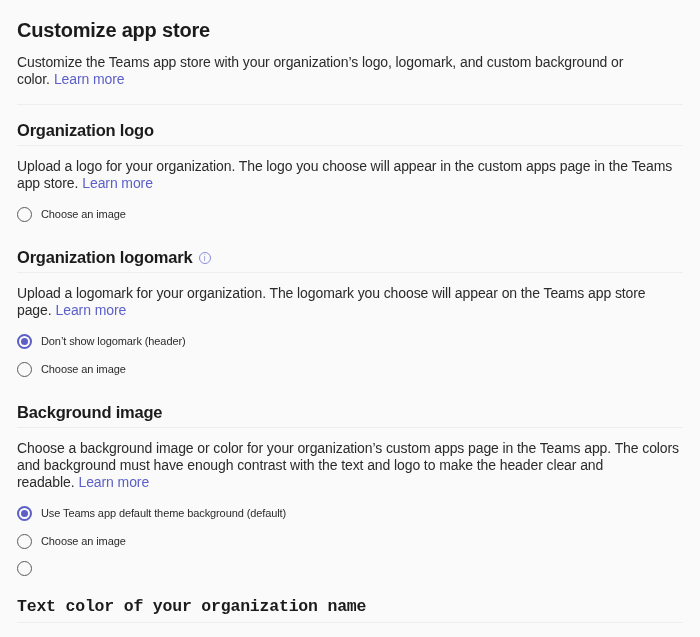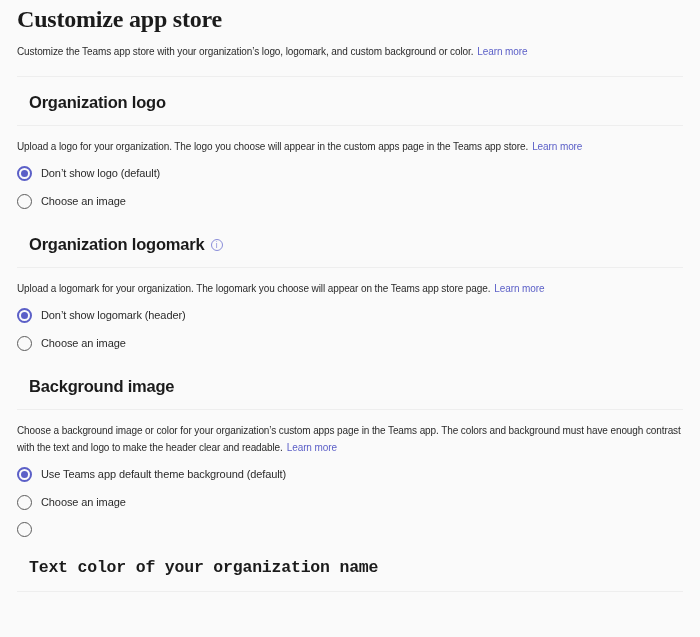"Customize app store" .page-title { font-family: Liberation Serif, serif -> none; font-size: 24px -> 20px; padding-top: 7px -> 18px }
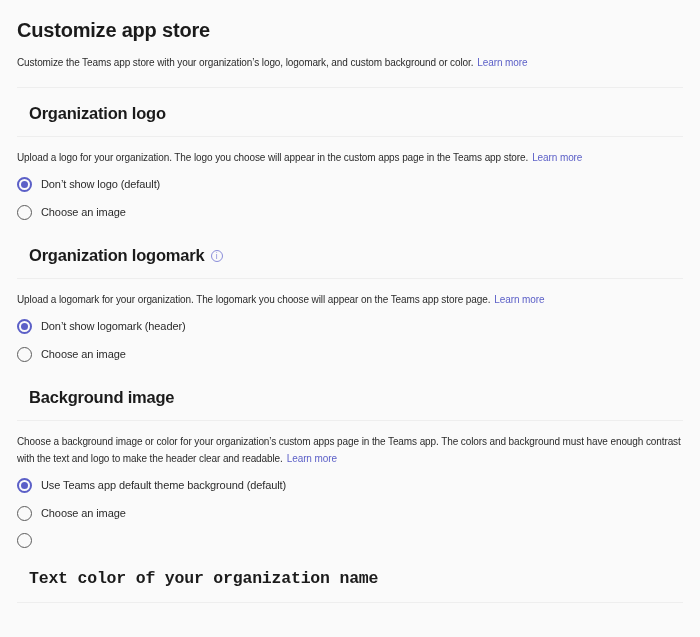"Customize the Teams app store" .body-text { font-size: 10px -> 14px }
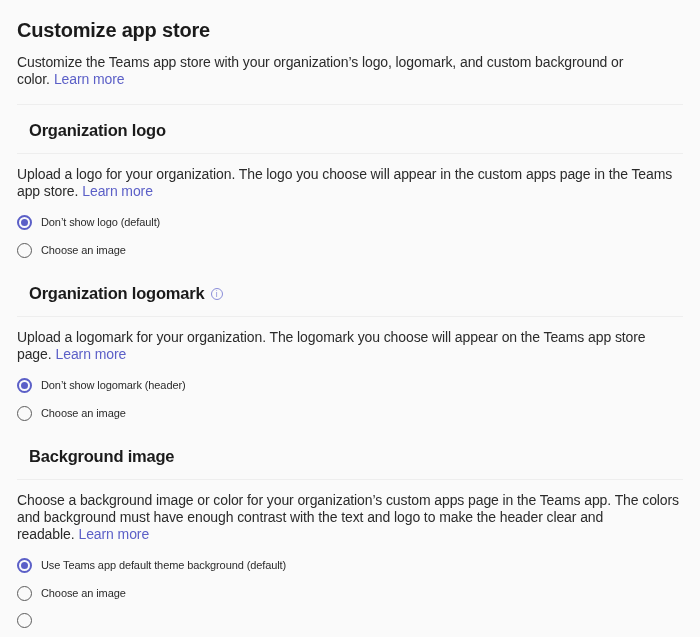"Organization logo" .section-title { margin: 12px -> 0 }
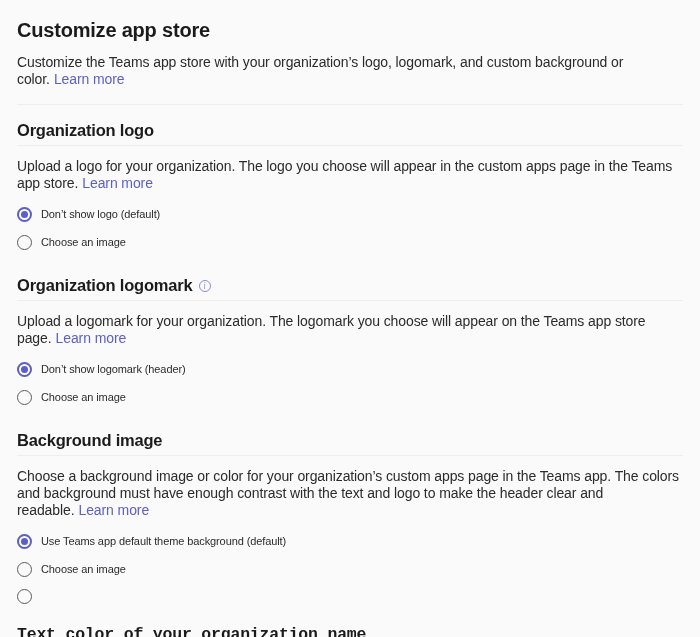"Don’t show logo (default)" div.radio-row { html: <div> <span></span> <span>Don’t show logo (default)</span> </div> -> none }
